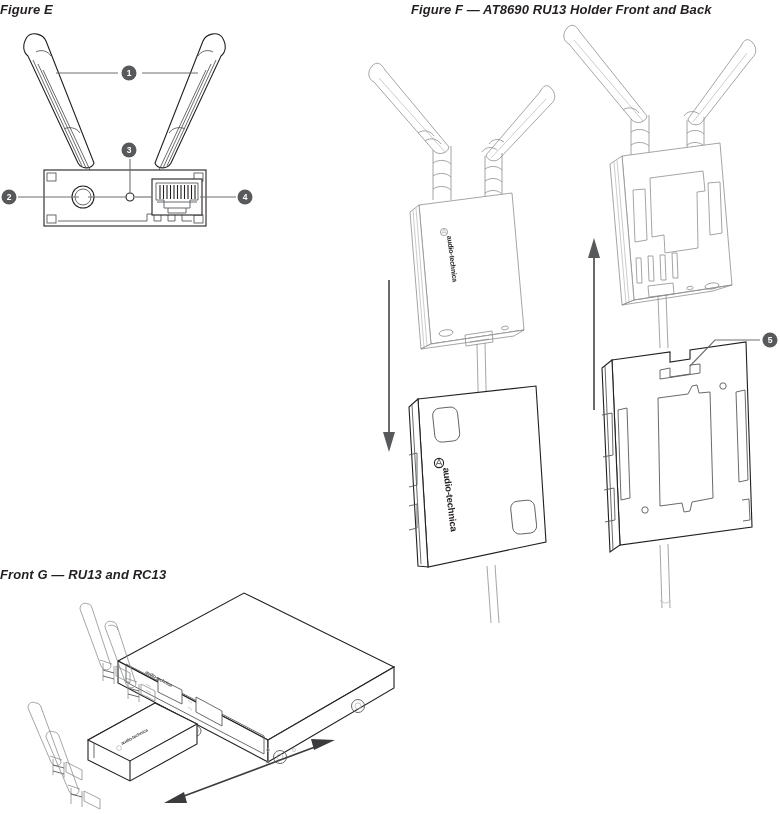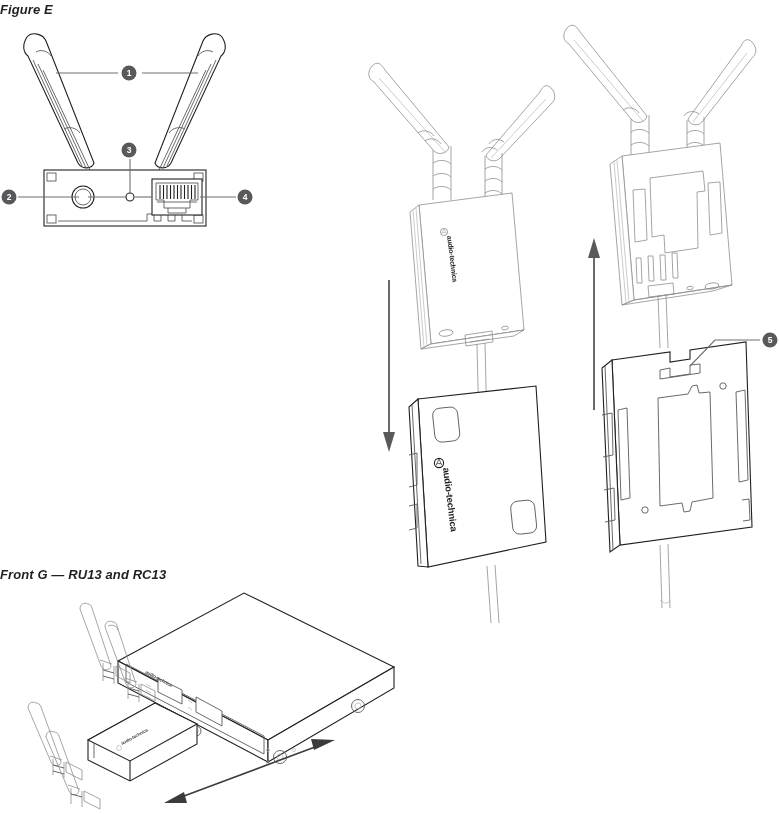"Figure F — AT8690 RU13" div.fig-title { html: none -> <div>Figure F — AT8690 RU13 Holder Front and Back</div> }
